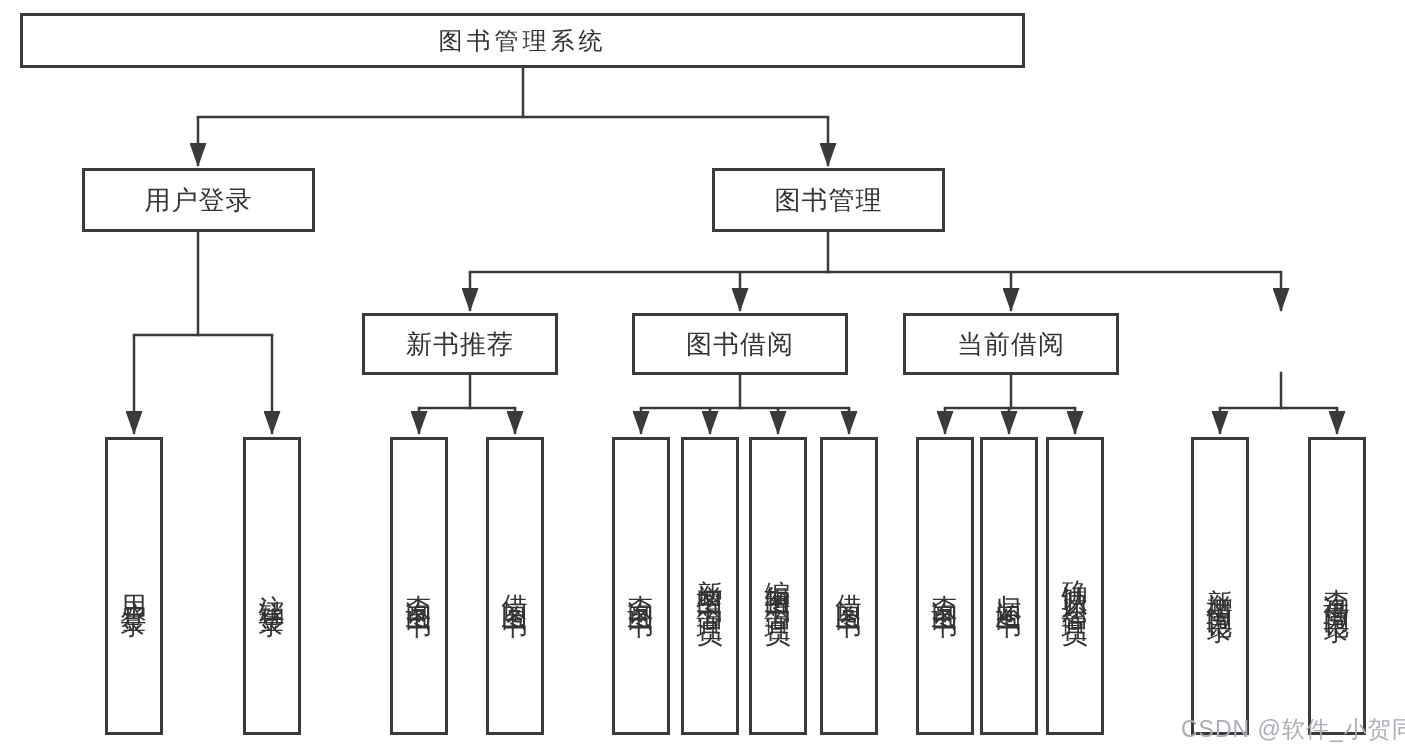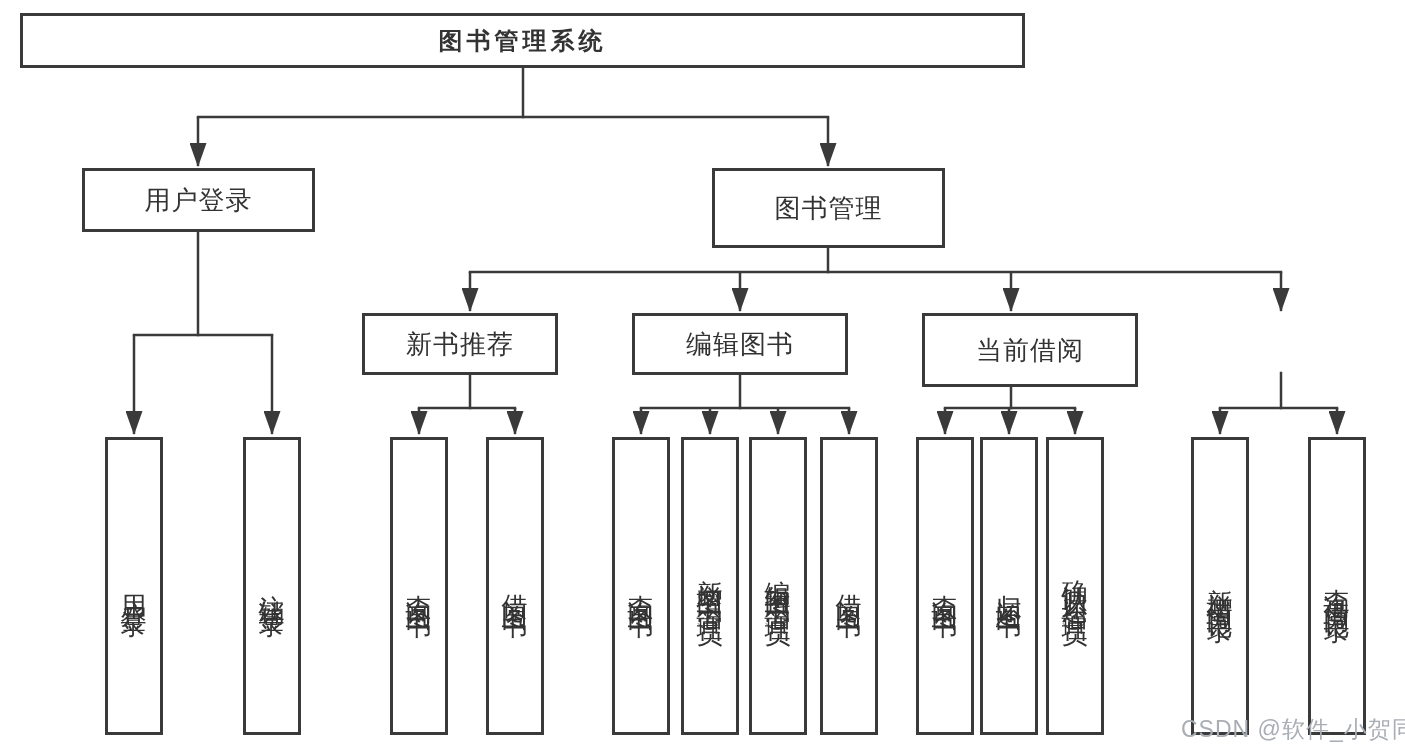"图书管理系统" div.box { font-weight: bold -> none }
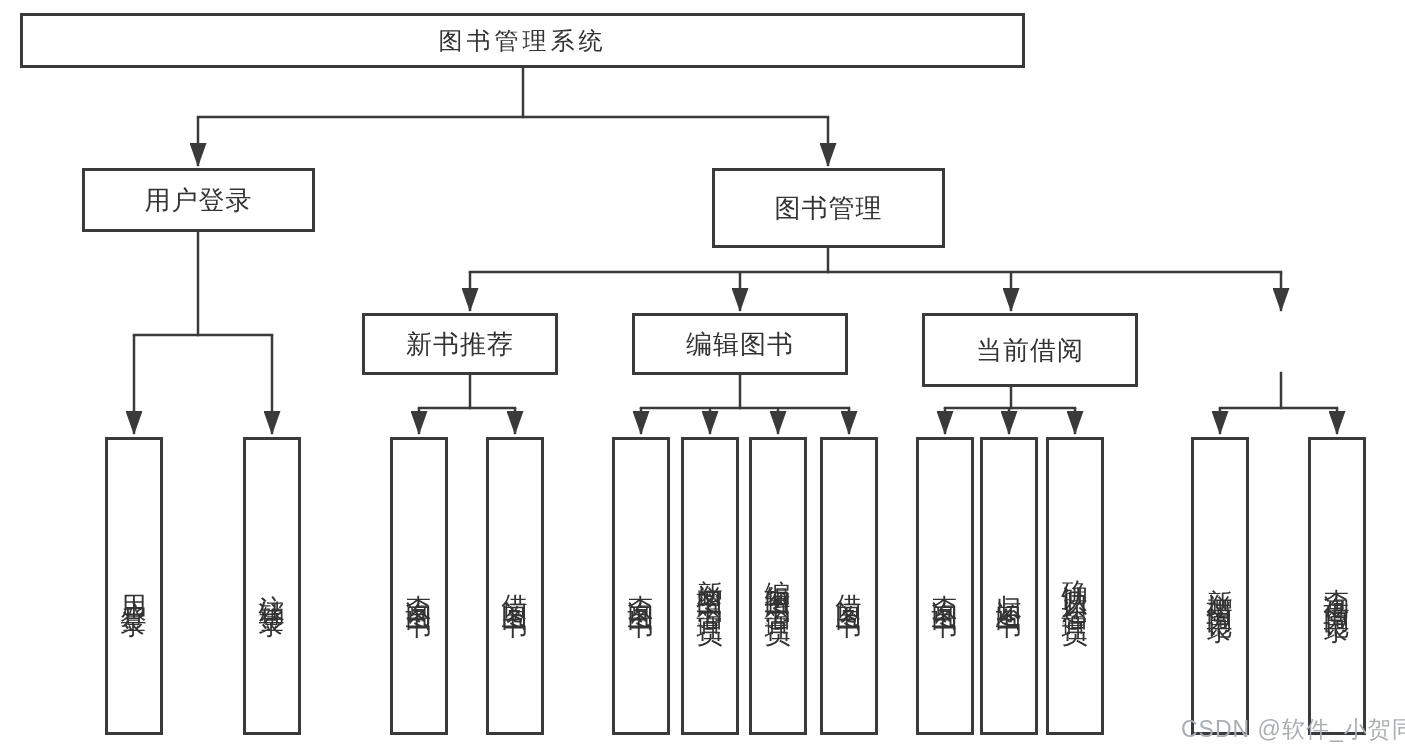"图书管理" div.box { height: 80px -> 64px }
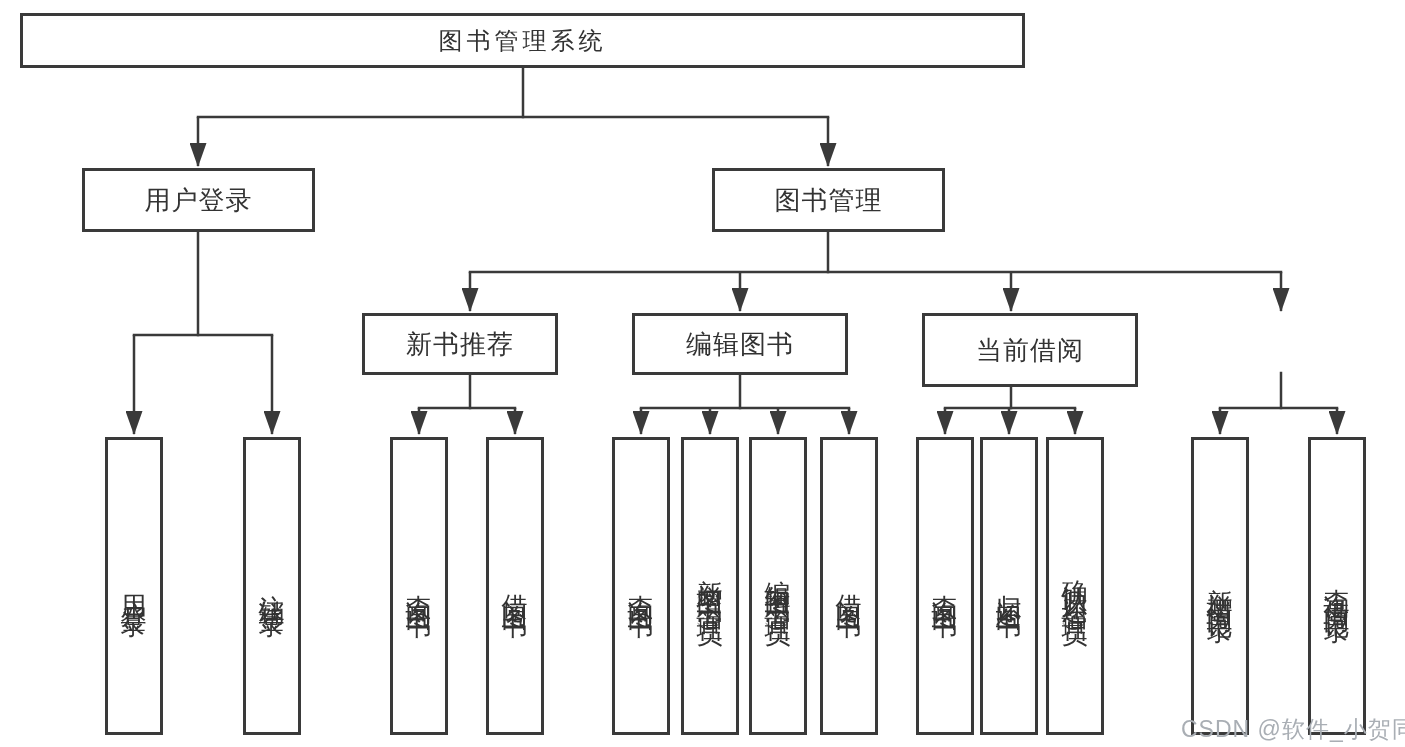"编辑图书" span.hlabel { text: 编辑图书 -> 图书借阅 }
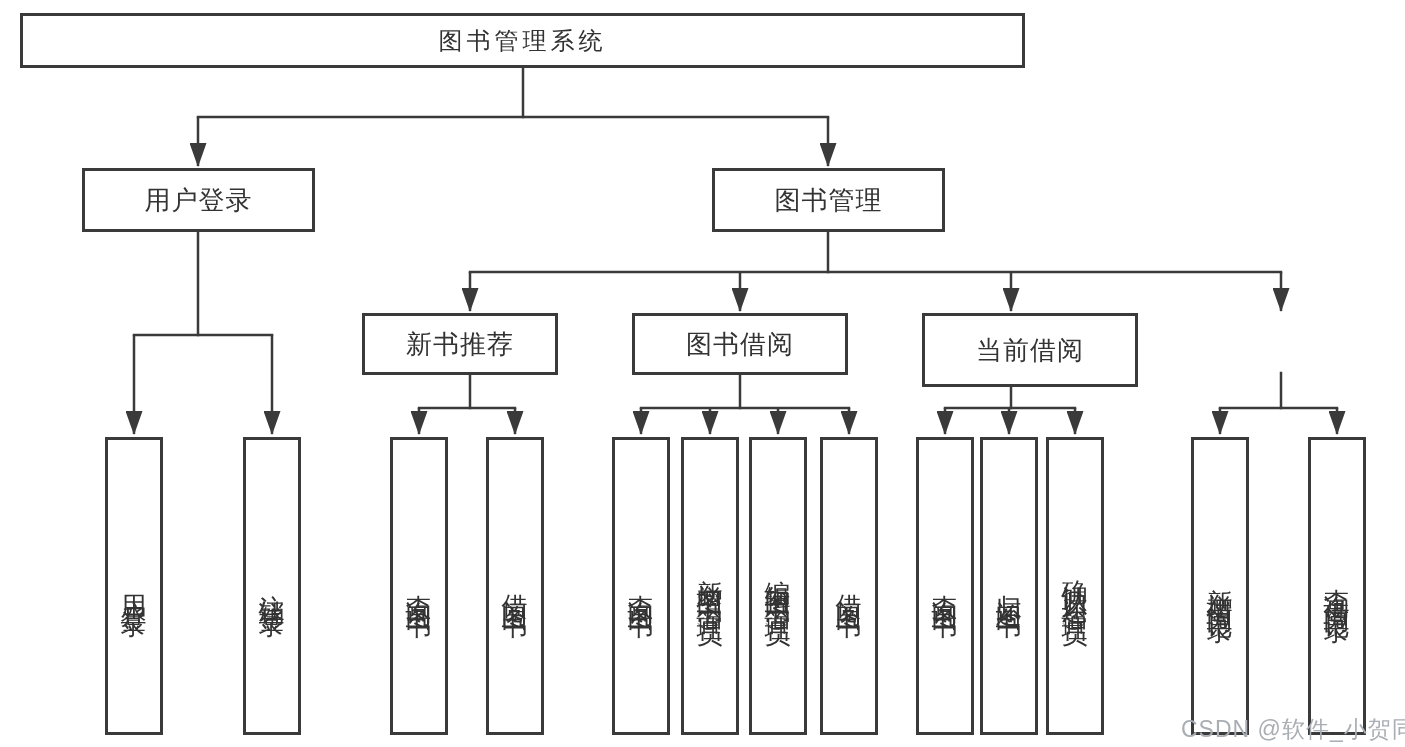"当前借阅" div.box { height: 74px -> 62px; margin-left: 19px -> none }
